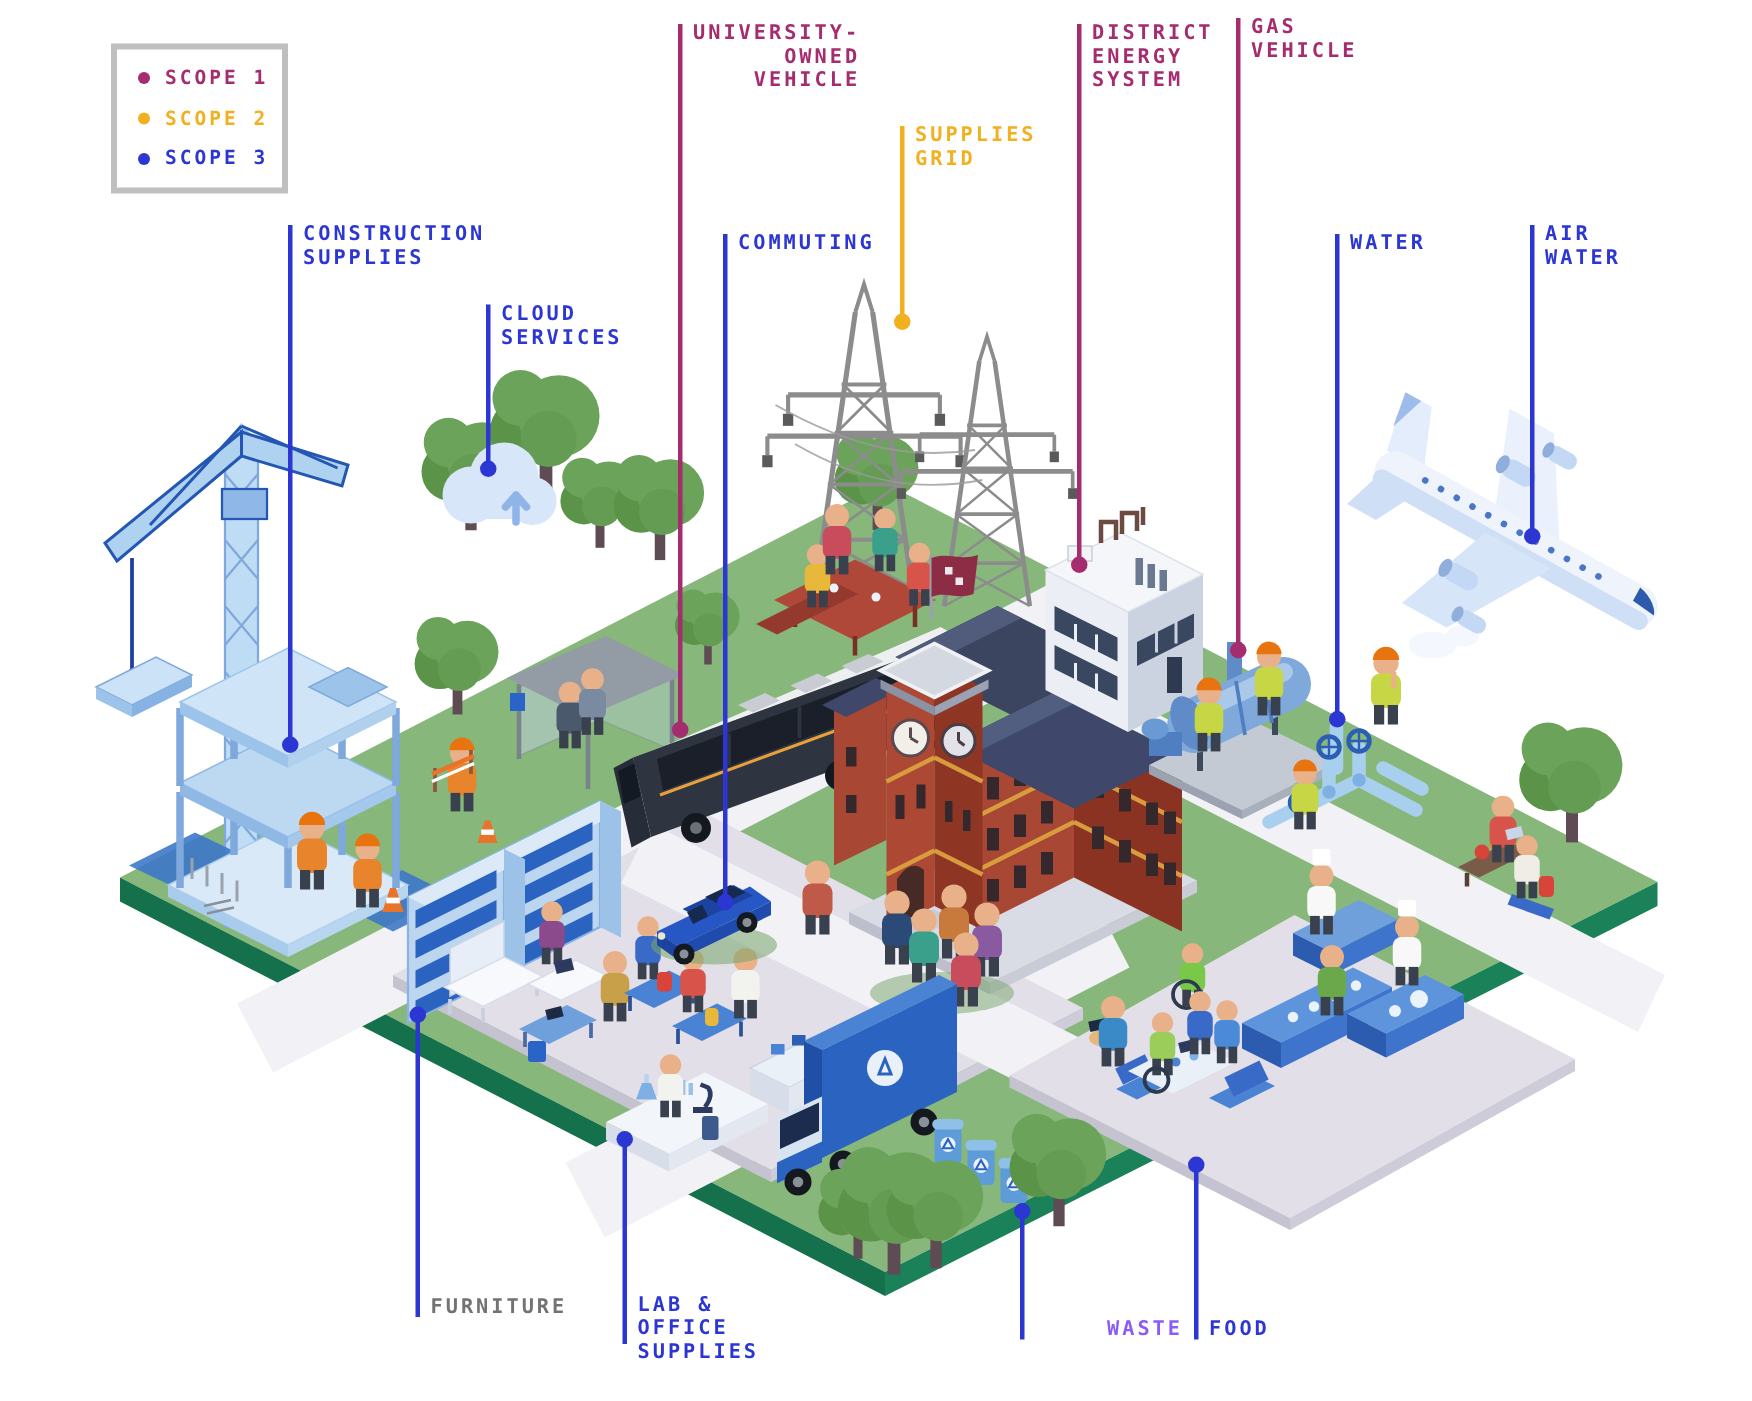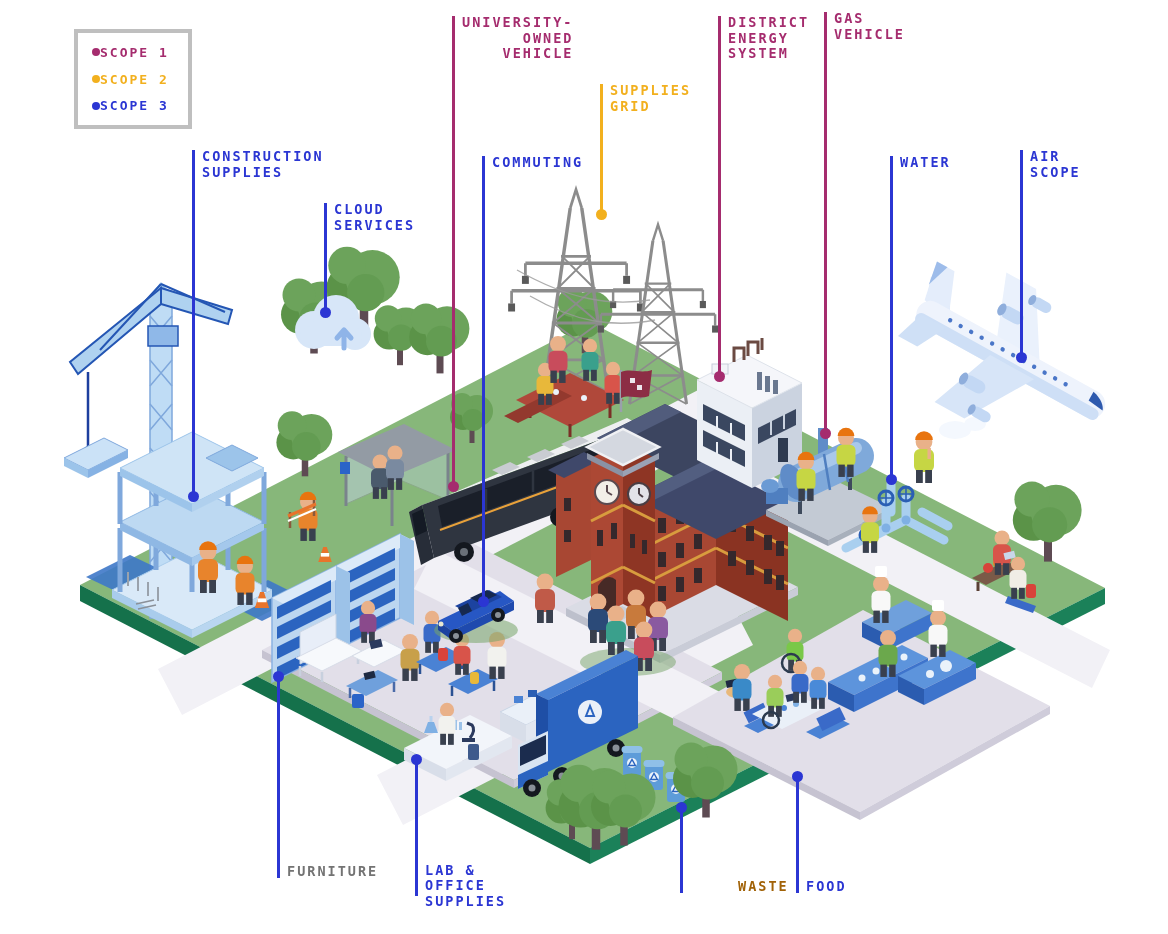"SCOPE 1" .legend-row { gap: 0 -> 10px }
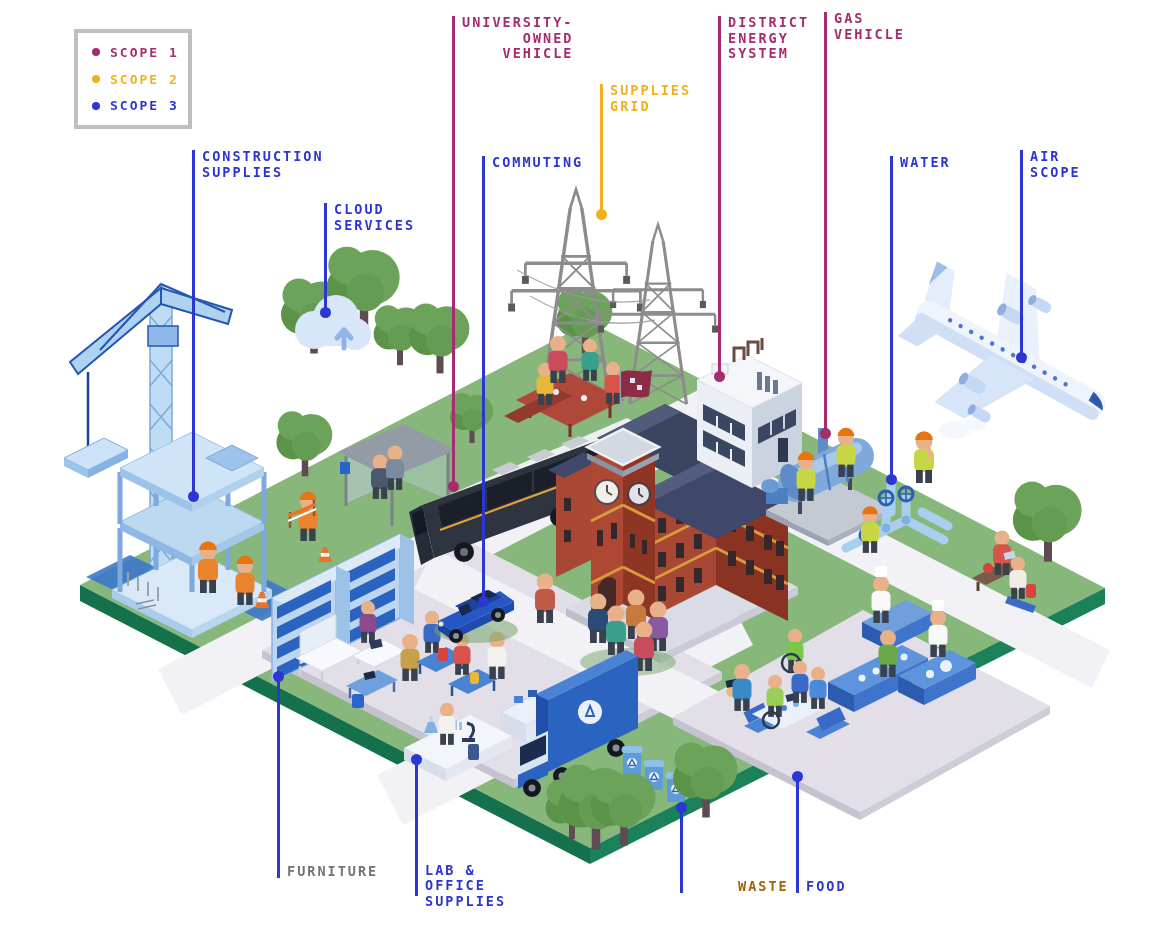"AIR" div.ctext { text: SCOPE -> WATER }
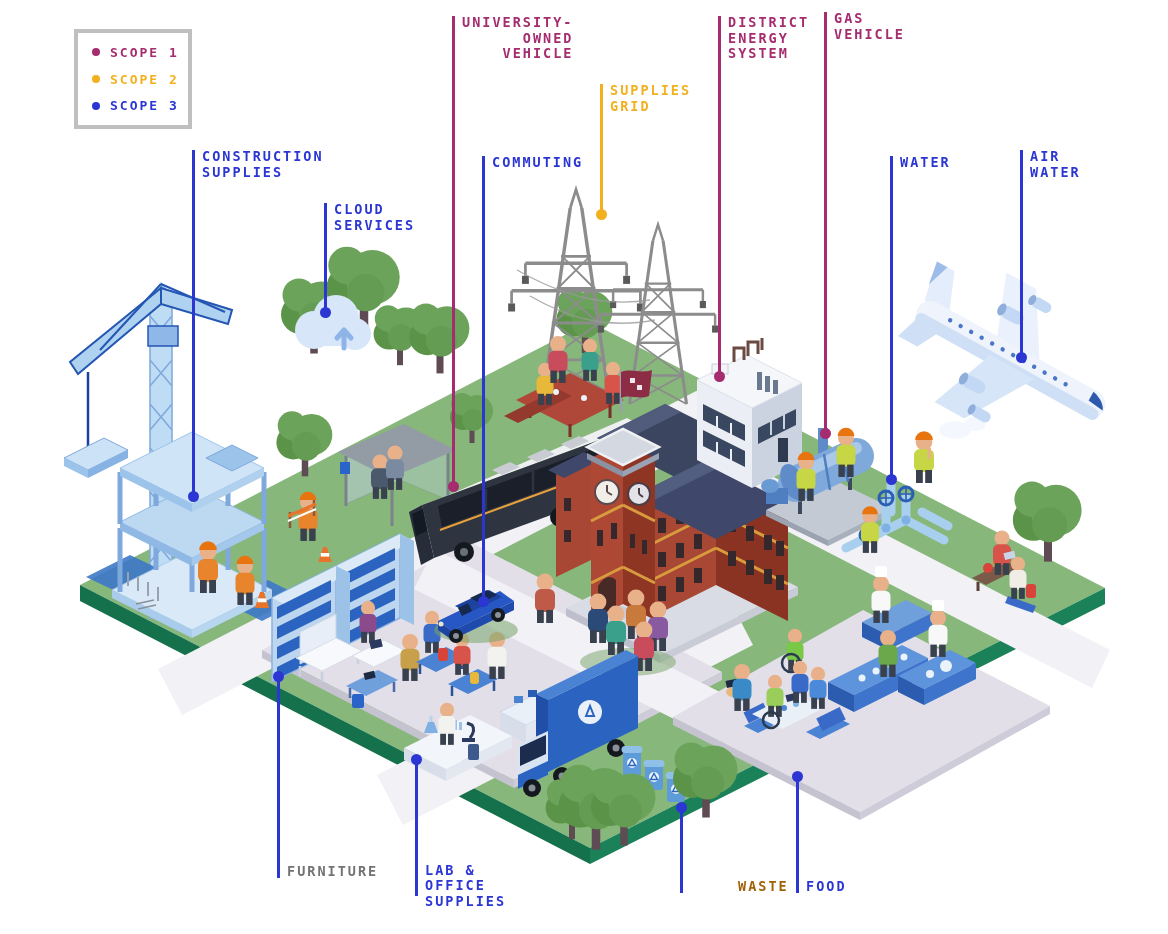"WASTE" div.ctext { color: #a16207 -> #8b5cf6 }
